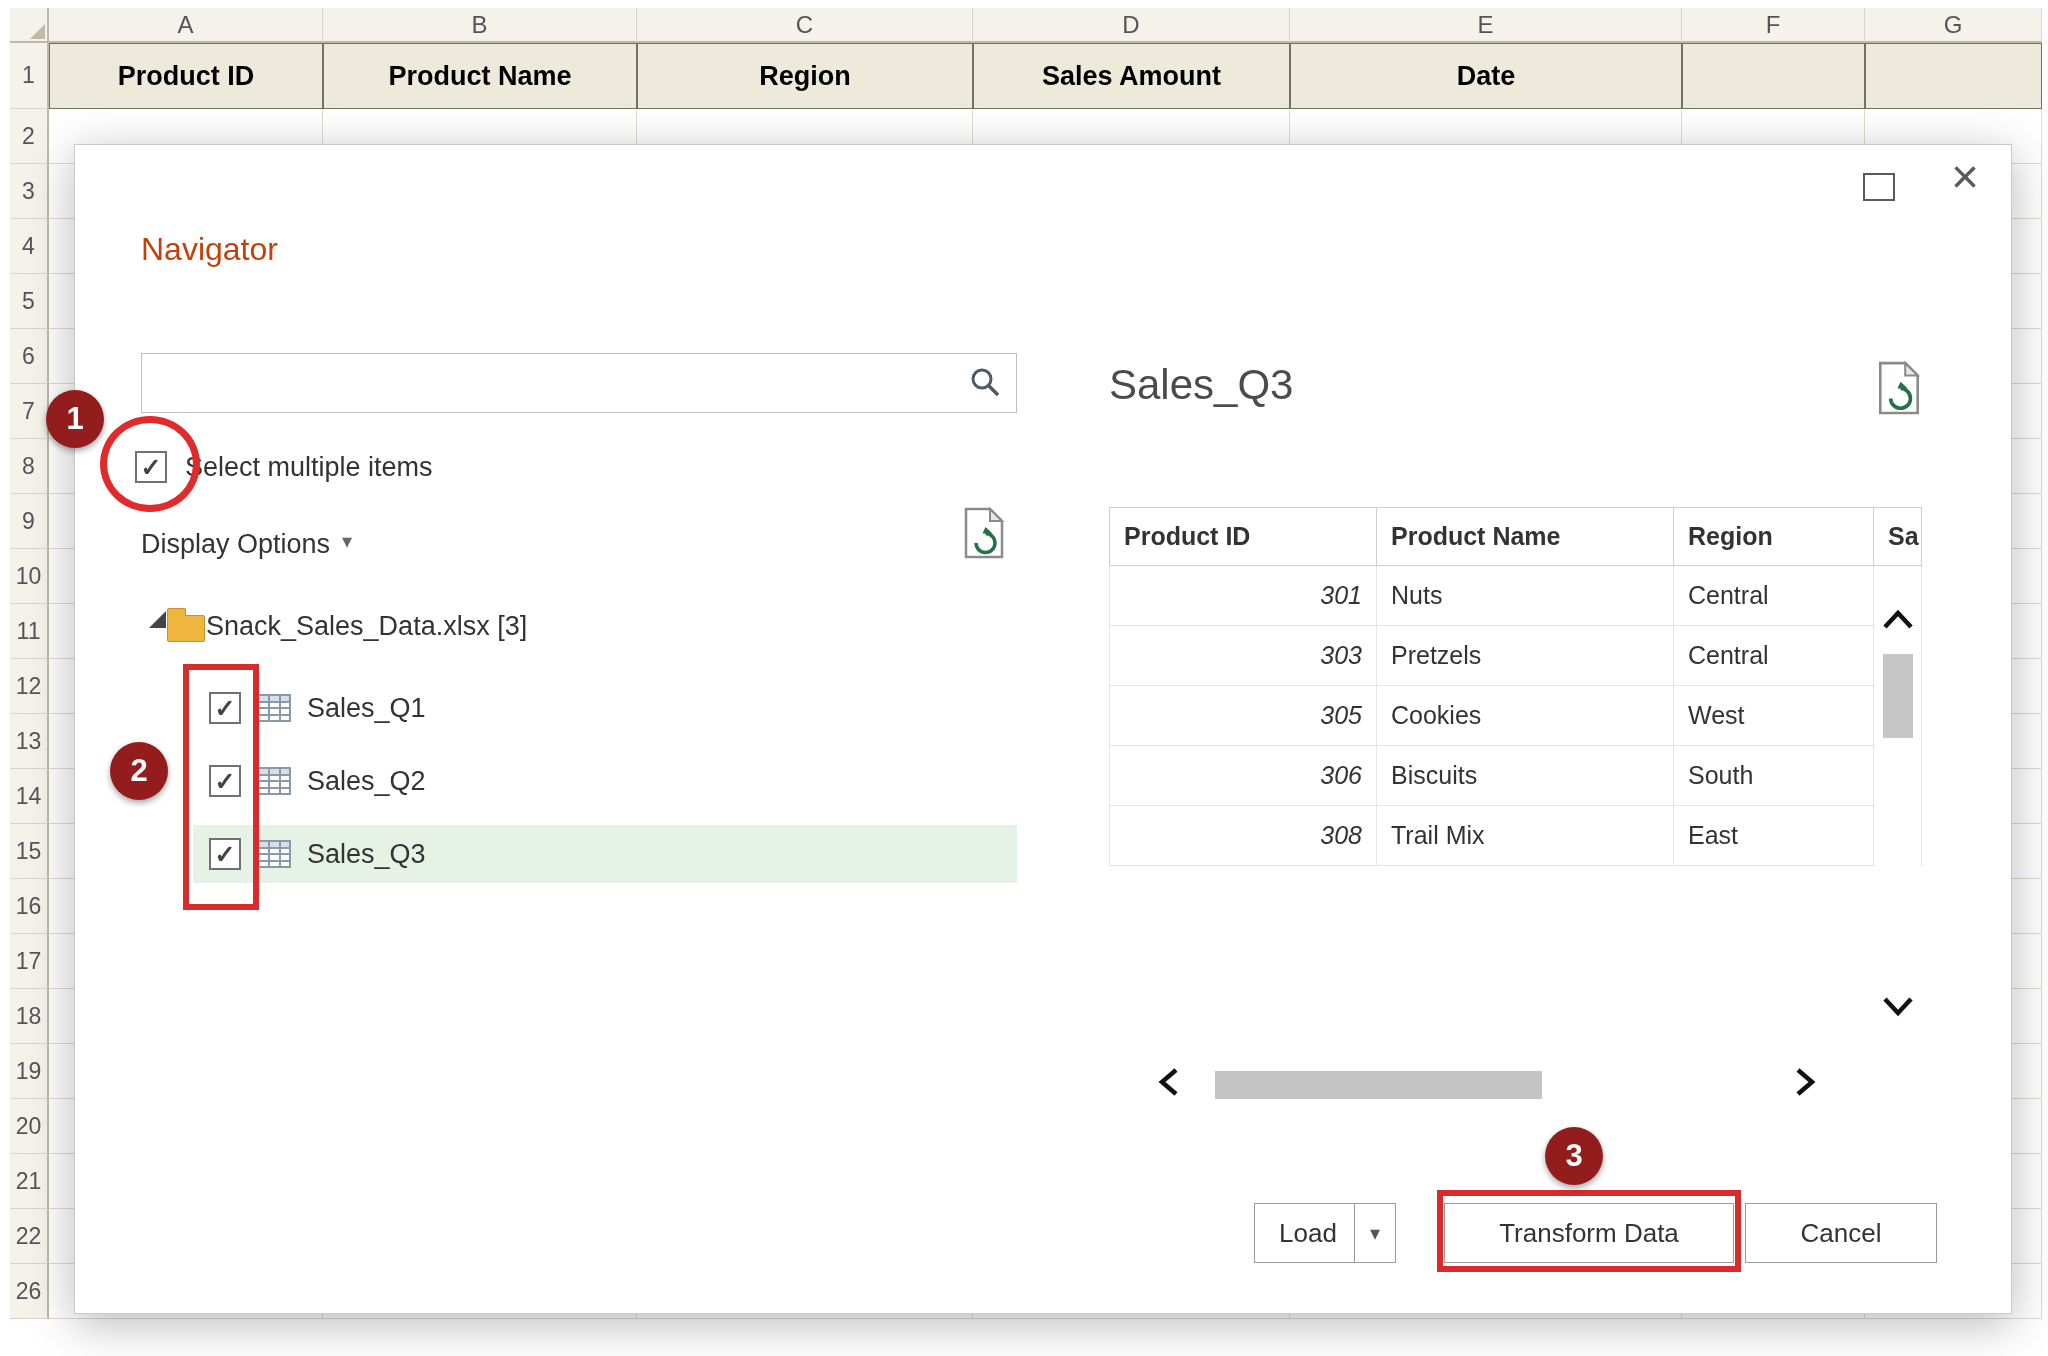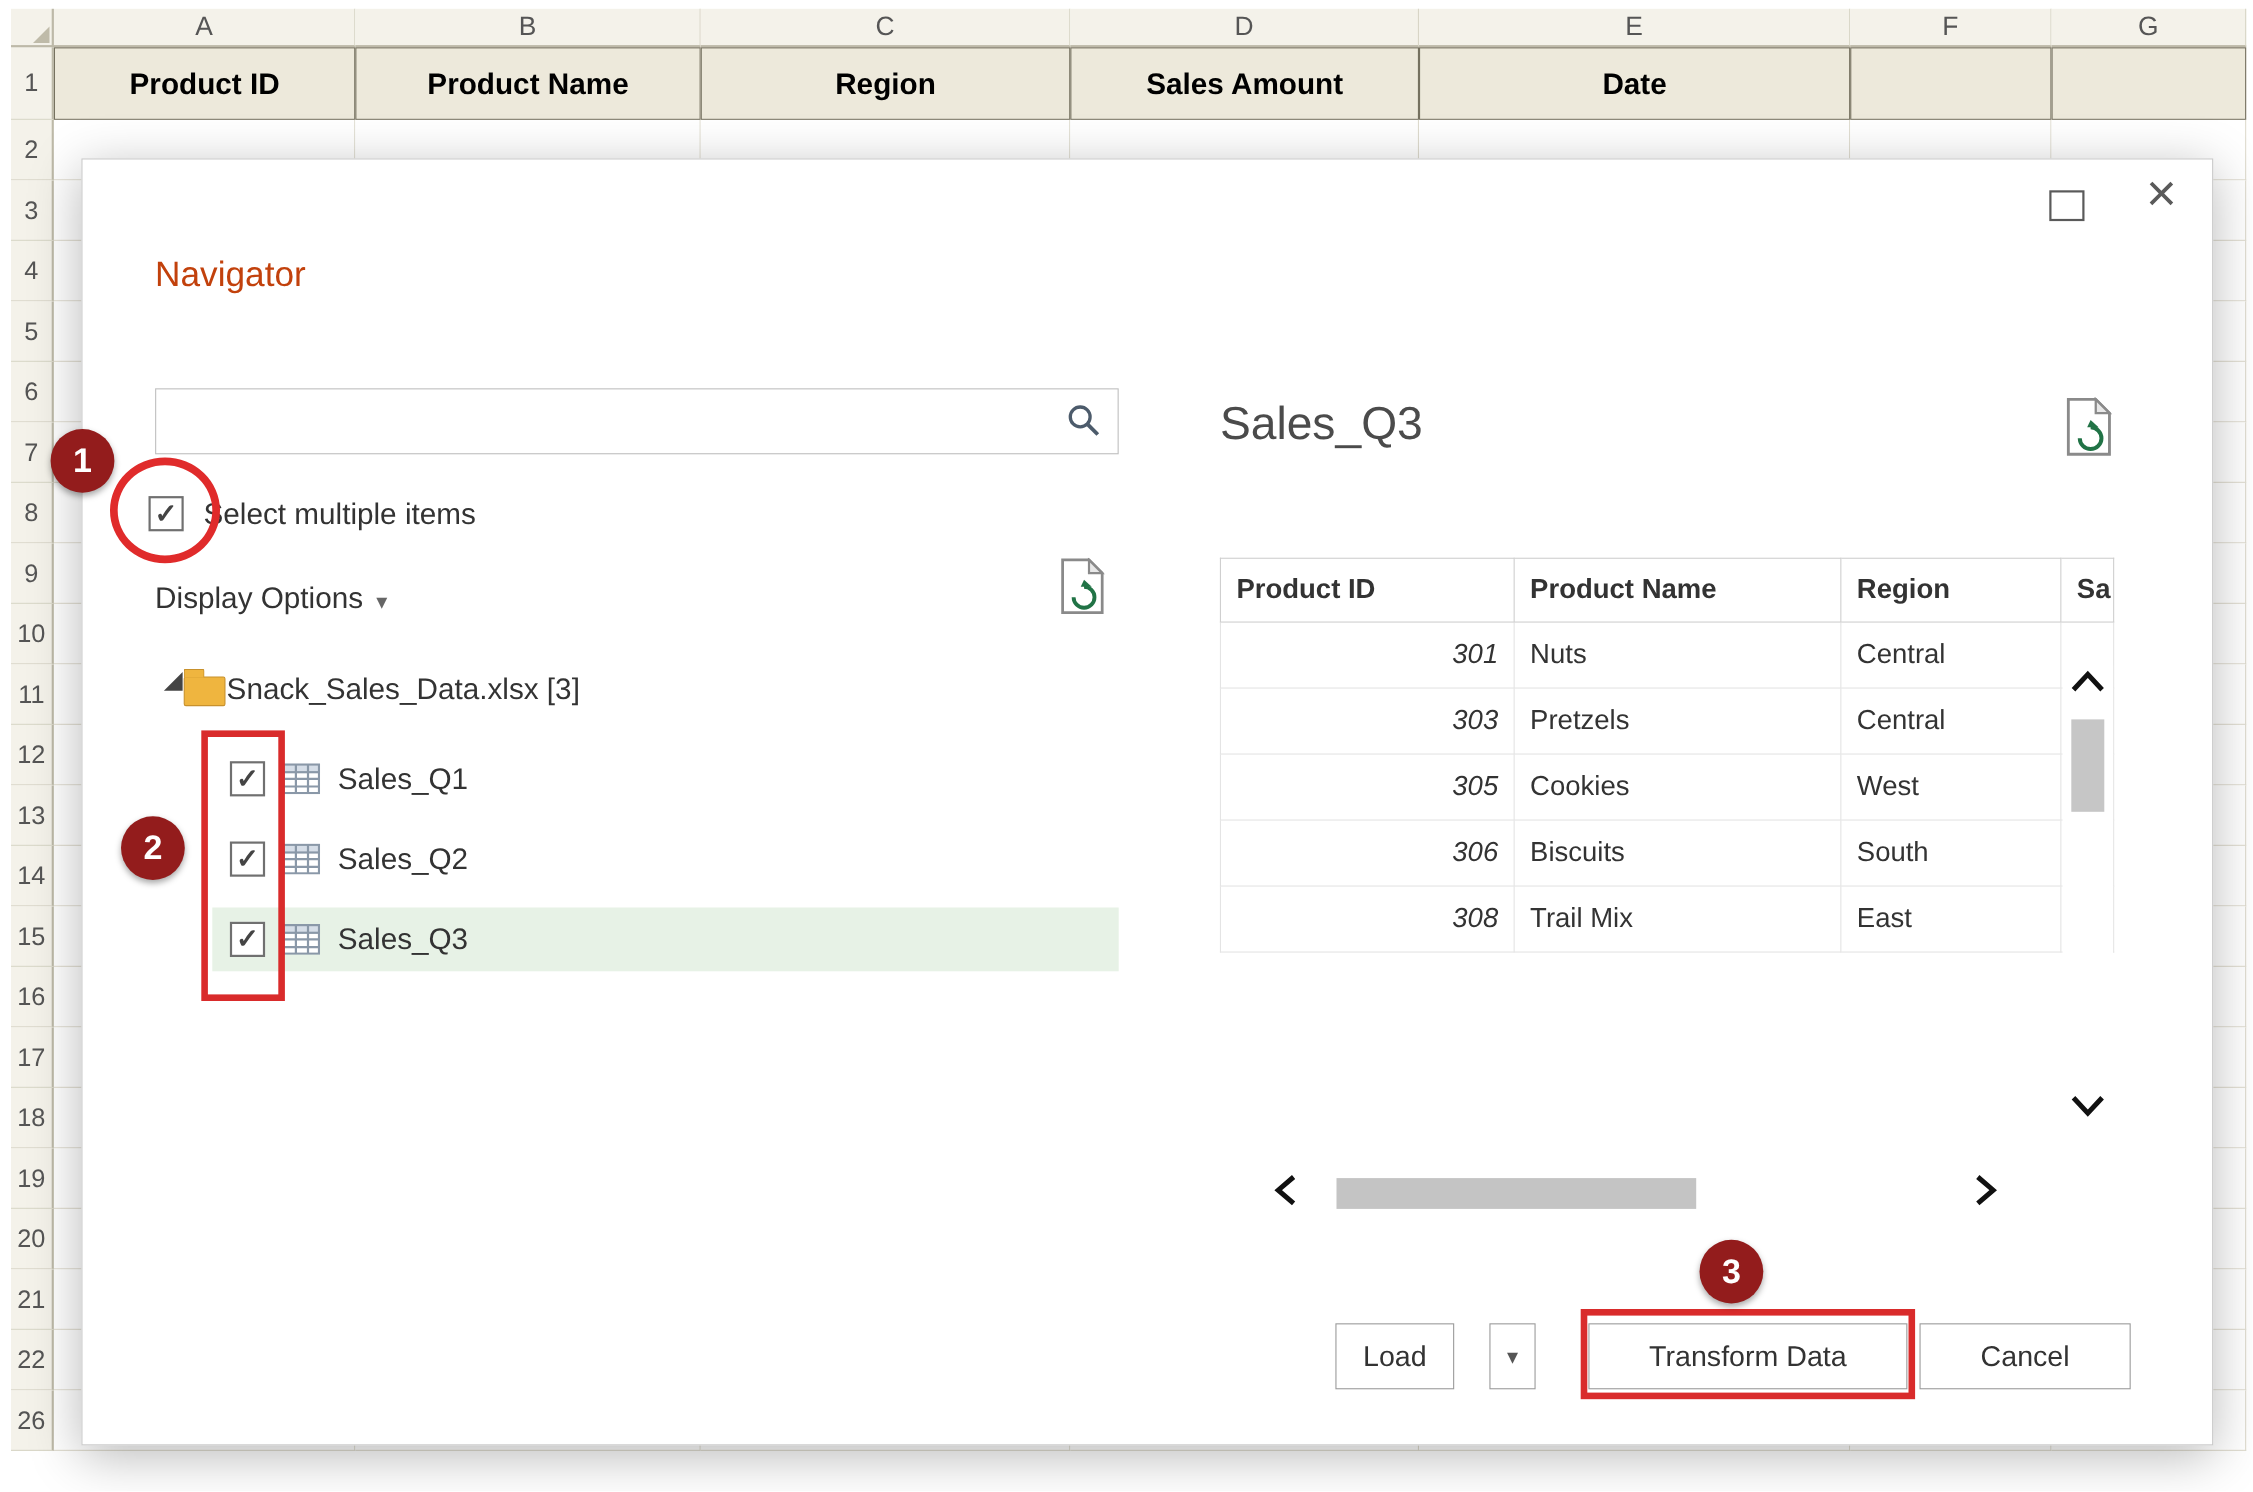"Display Options" .display-row { align-items: flex-end -> flex-start }
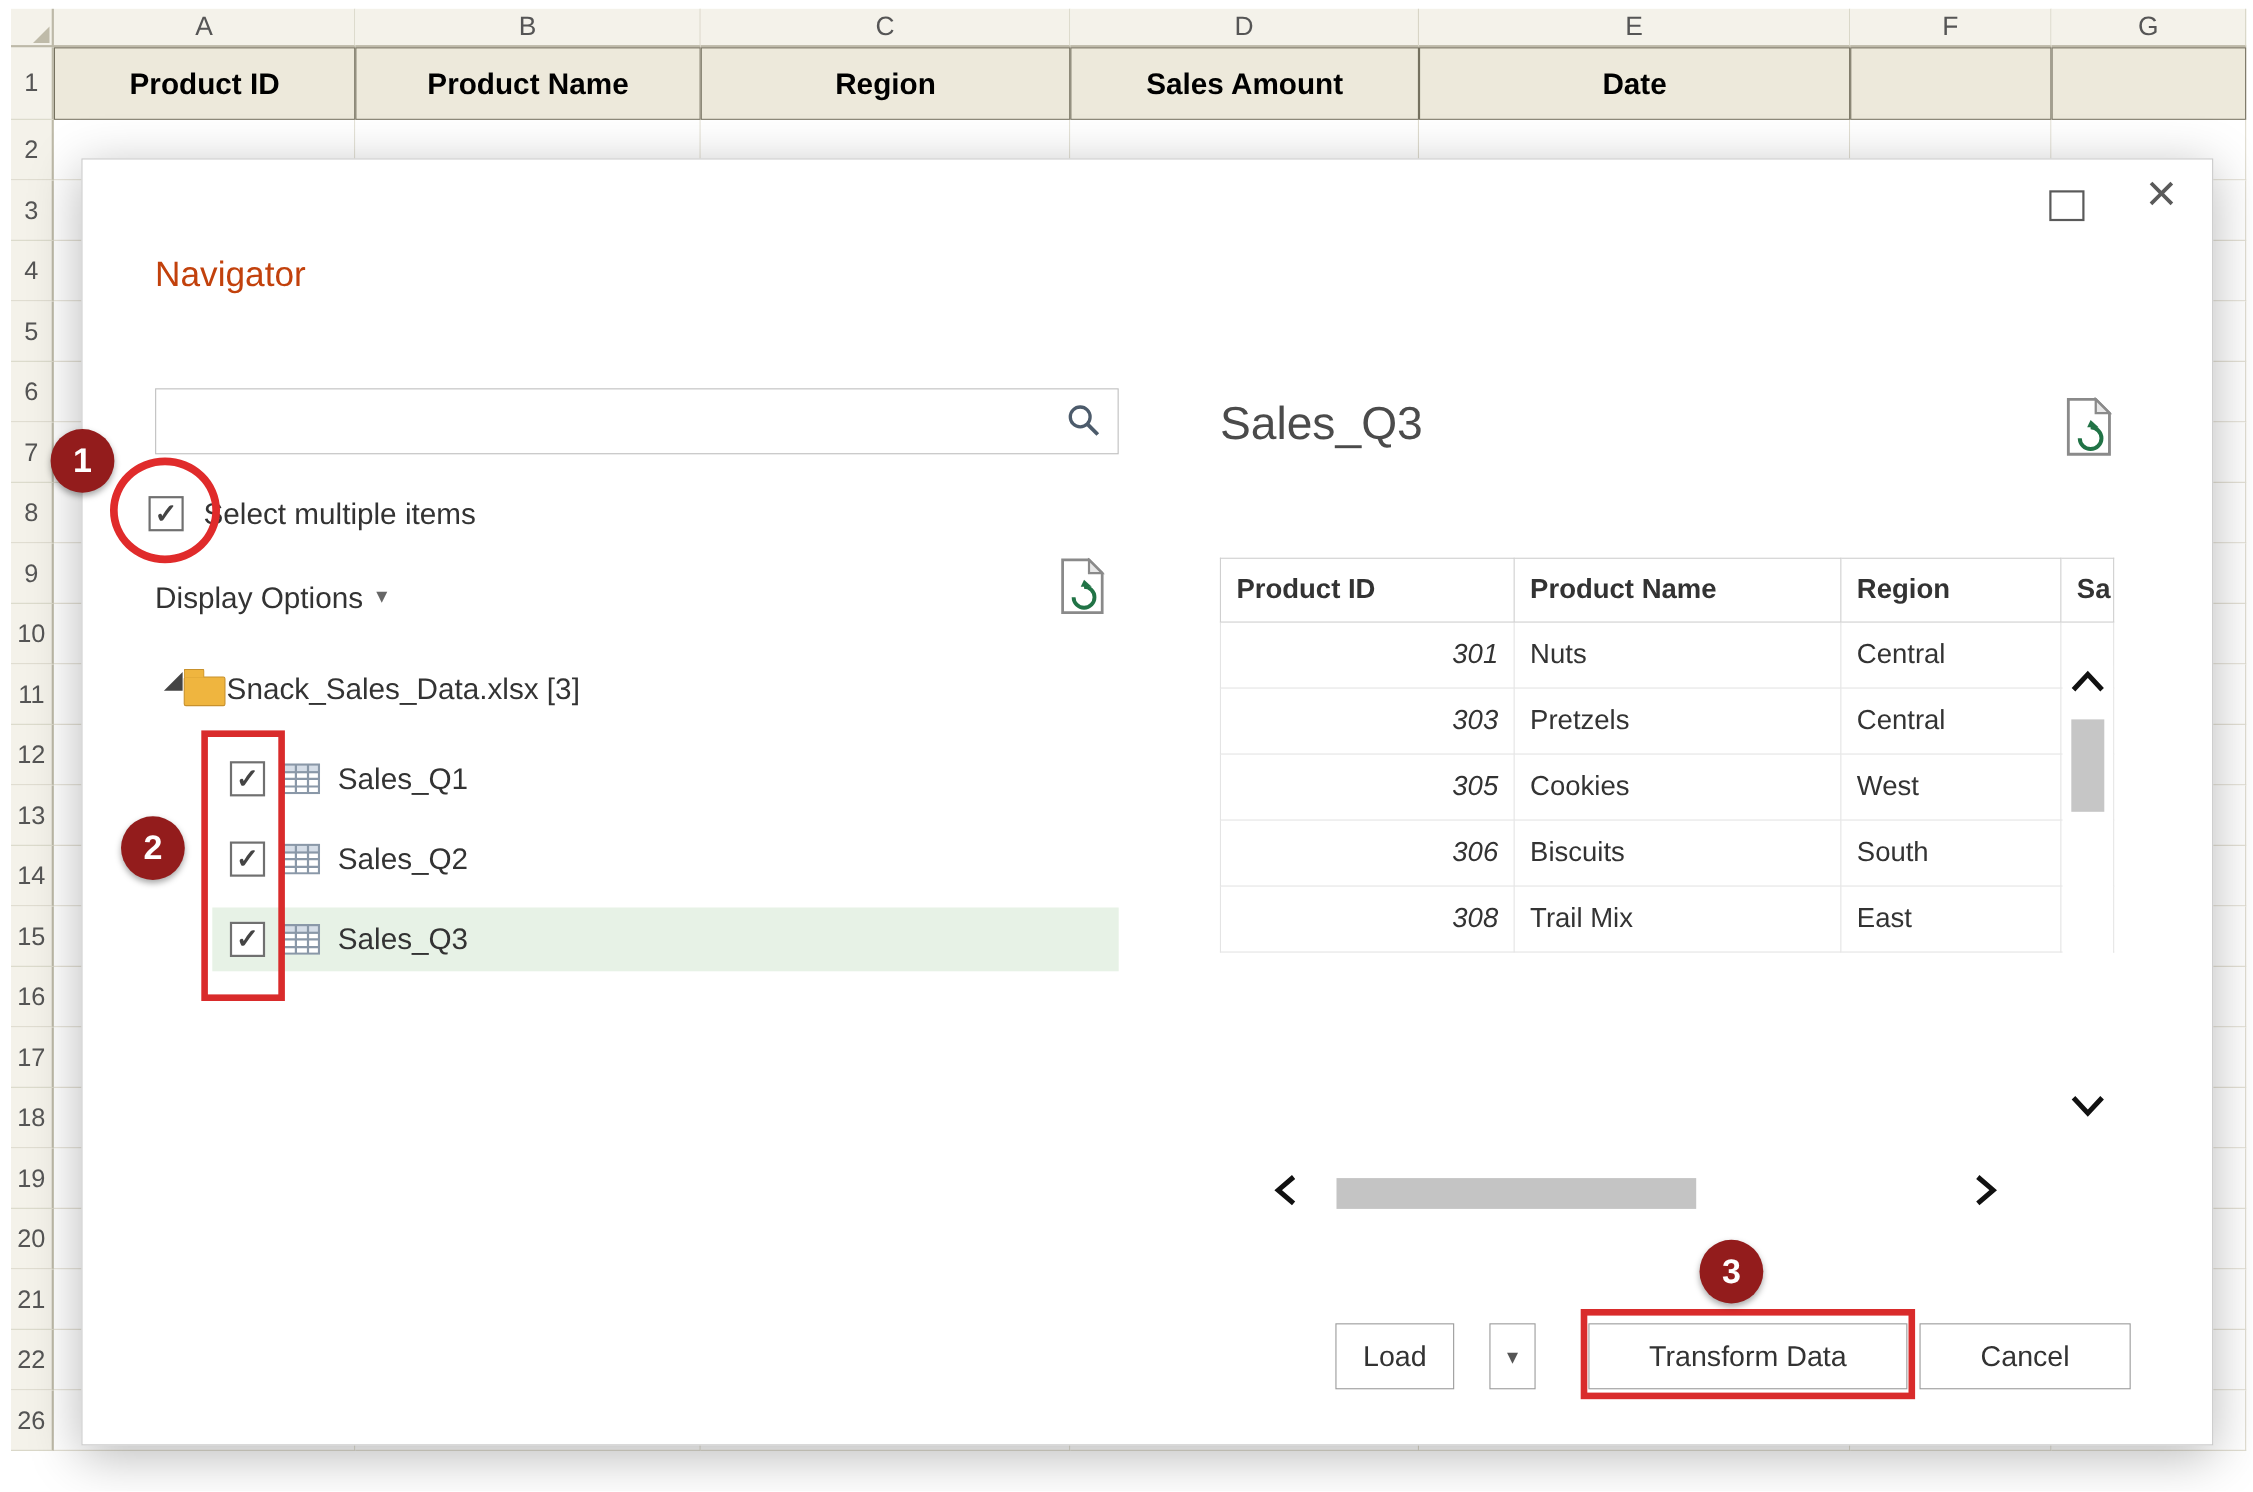"Load" .btn-load { left: 1139px -> 1179px }
